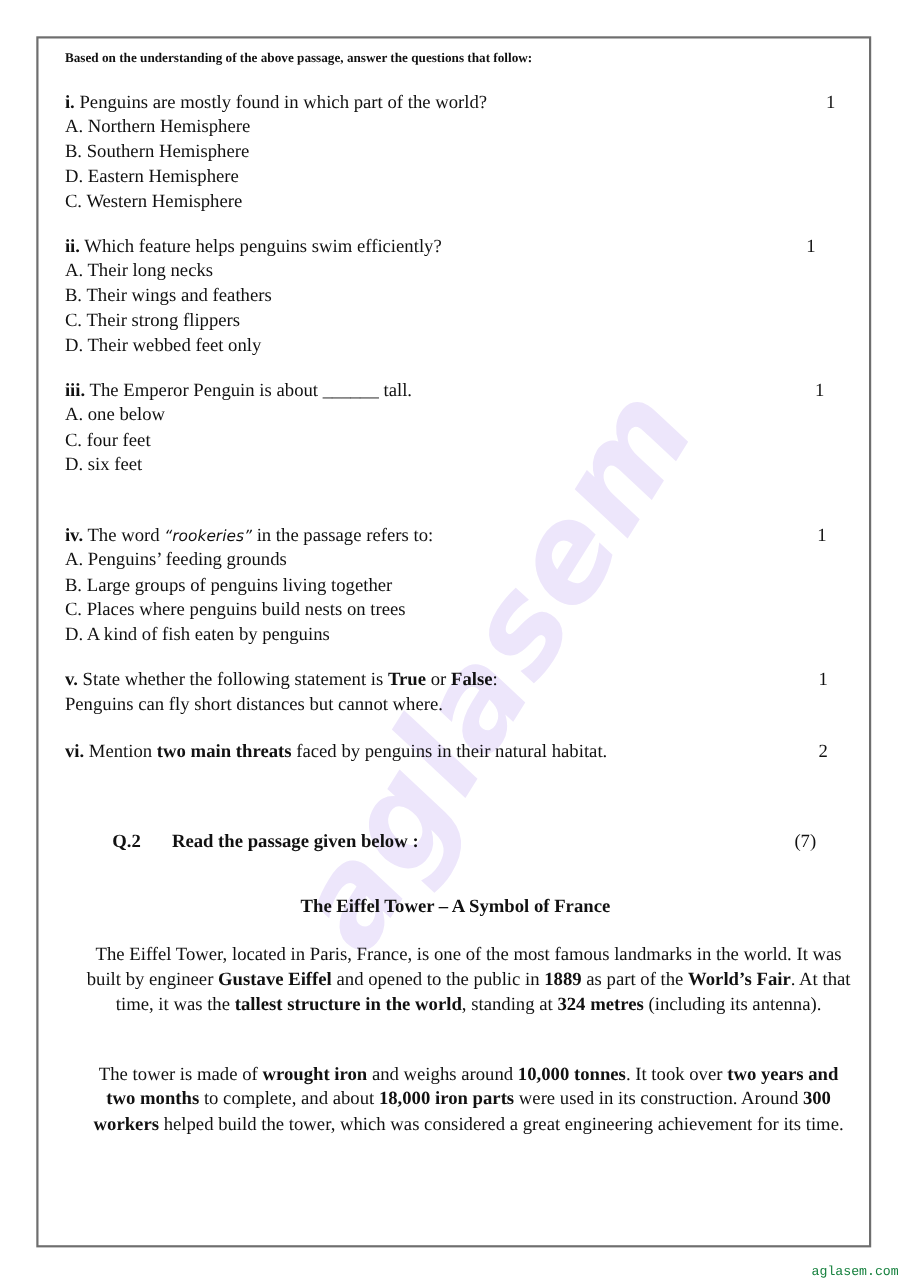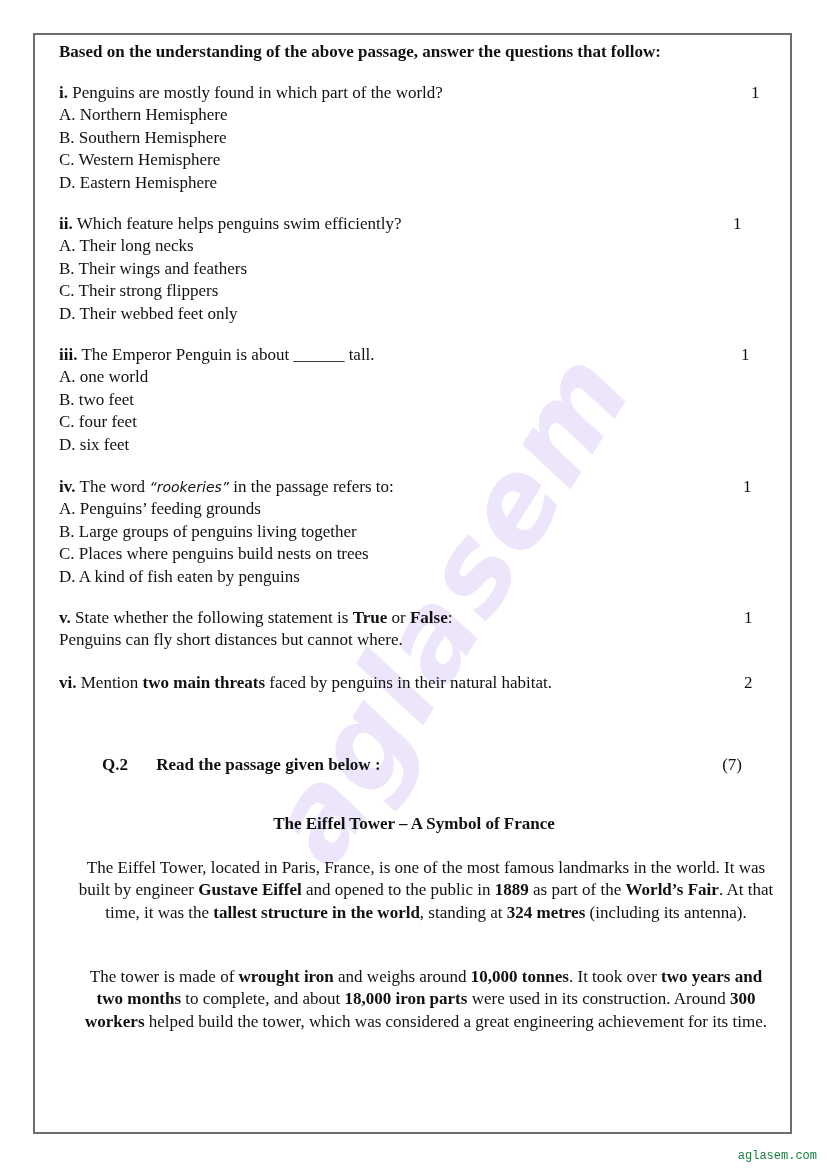"Based on the understanding of" .heading { font-size: 17px -> 12px }
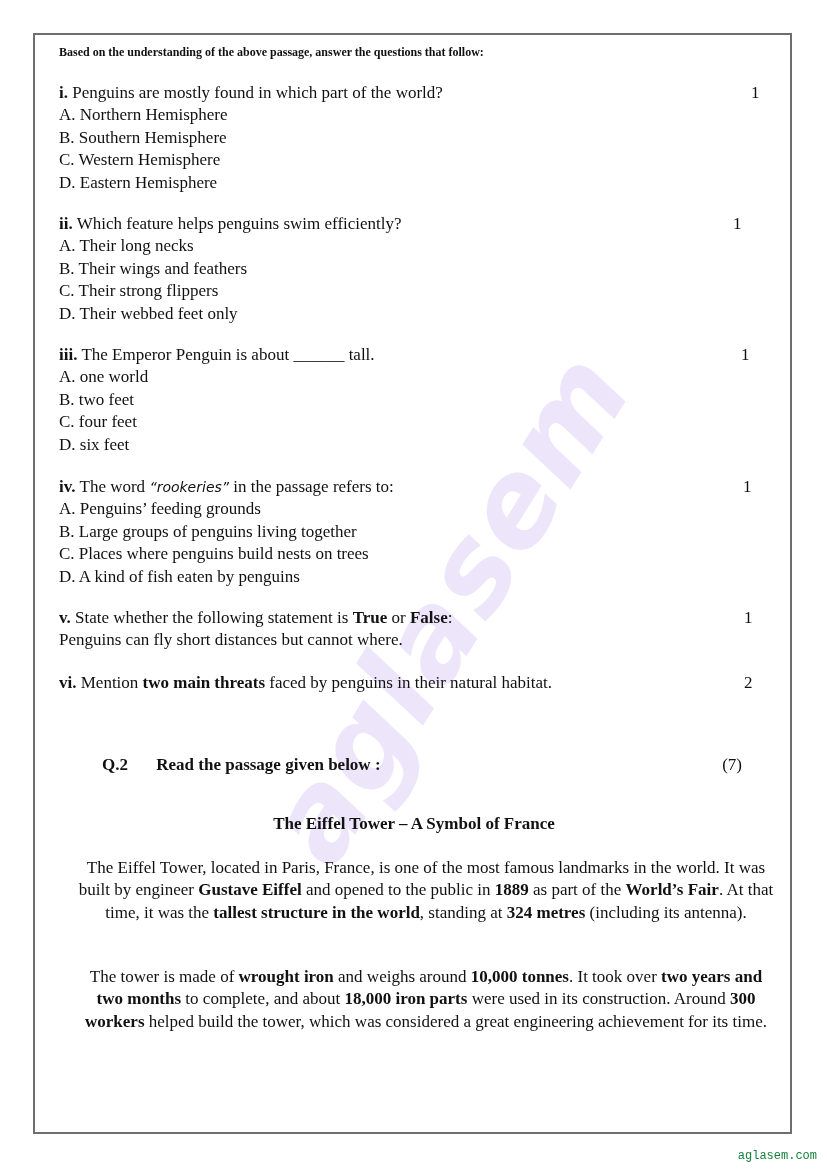"C. Western Hemisphere" div.opt { order: before "D. Eastern Hemisphere" -> after "D. Eastern Hemisphere" }
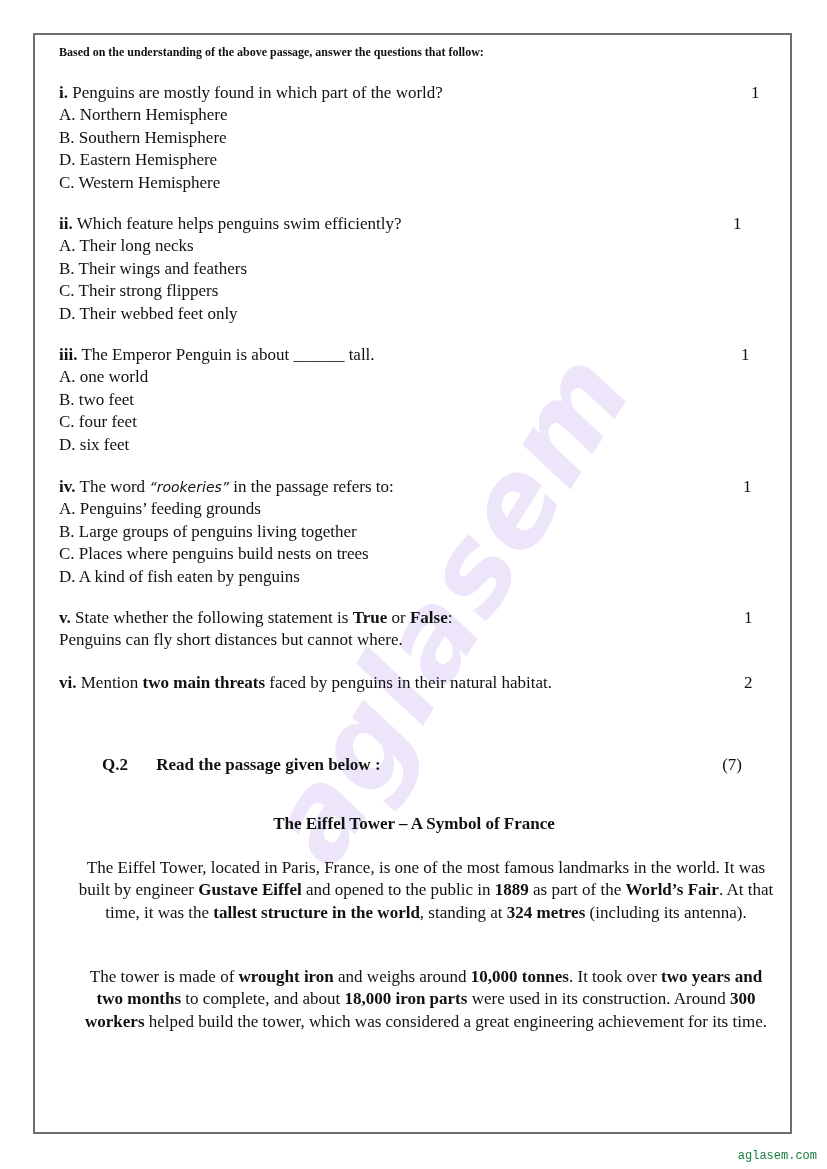"A. one world" div.opt { text: world -> below }
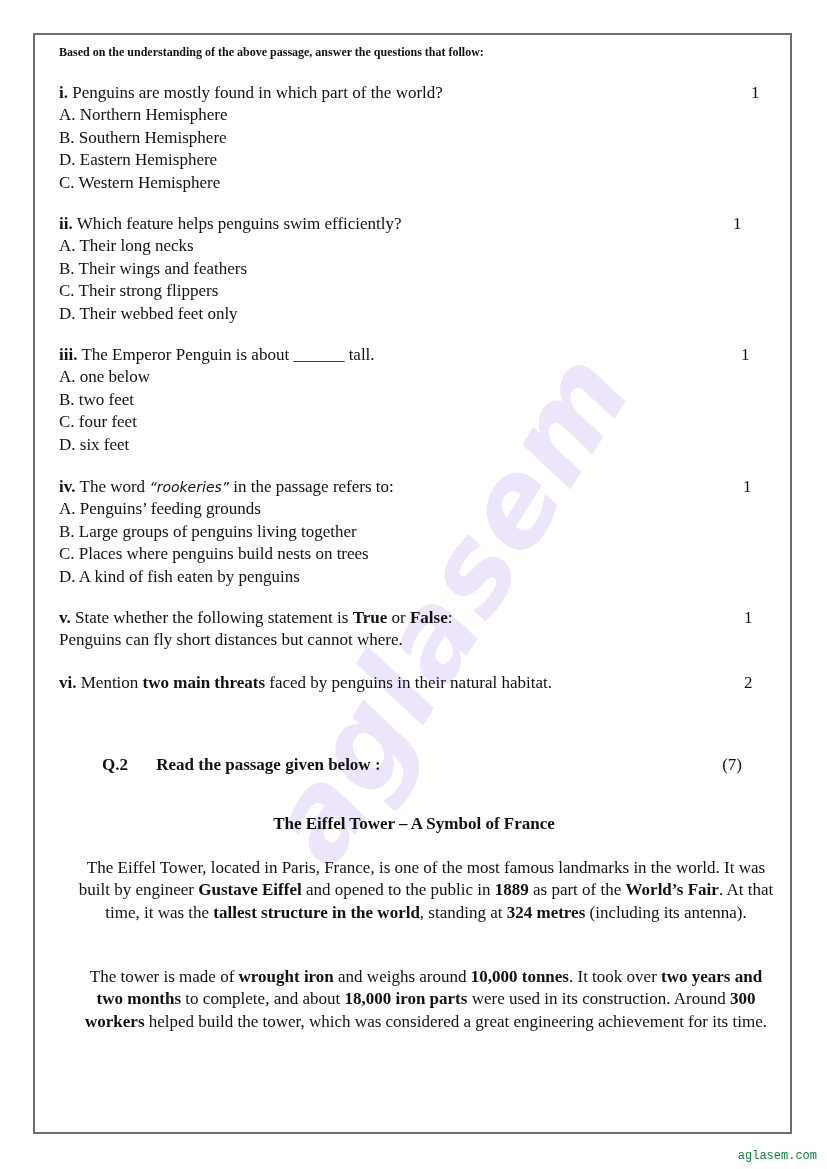"B. two feet" div.opt { html: <div>B. two feet</div> -> none }
